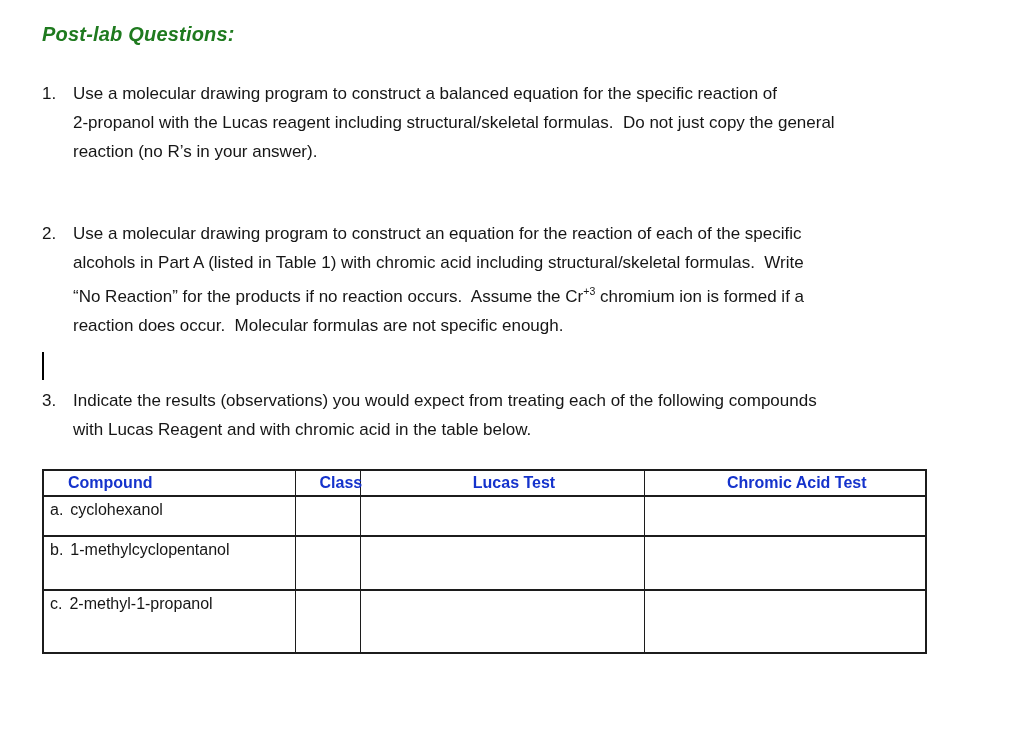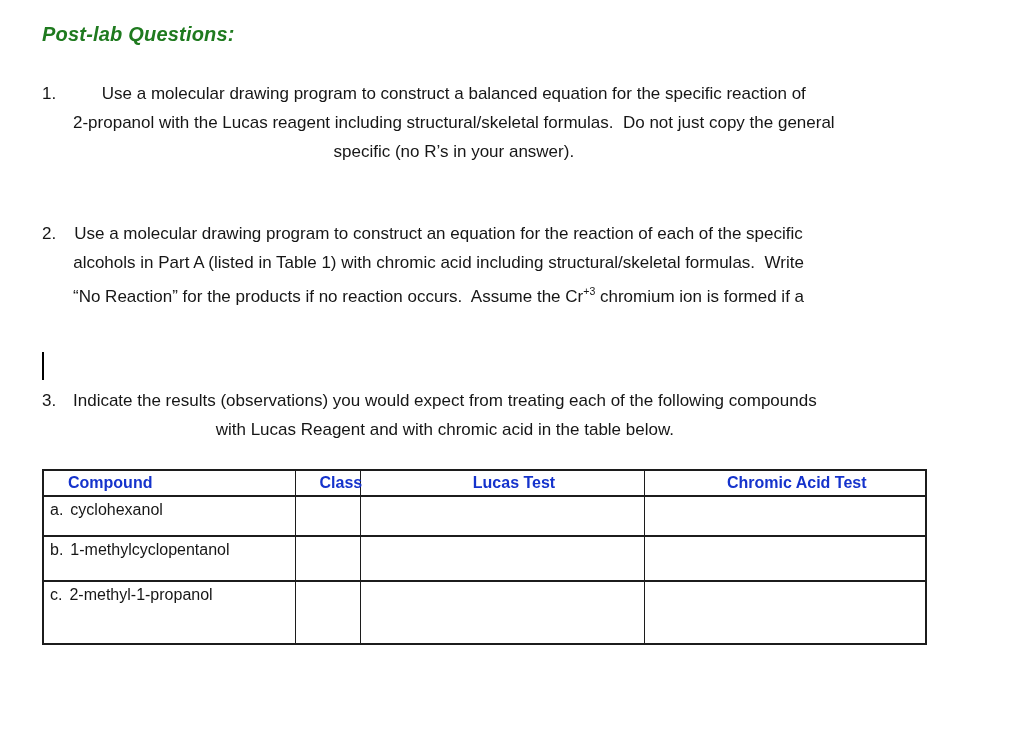"Use a molecular drawing program" .line { text-align: center -> none }
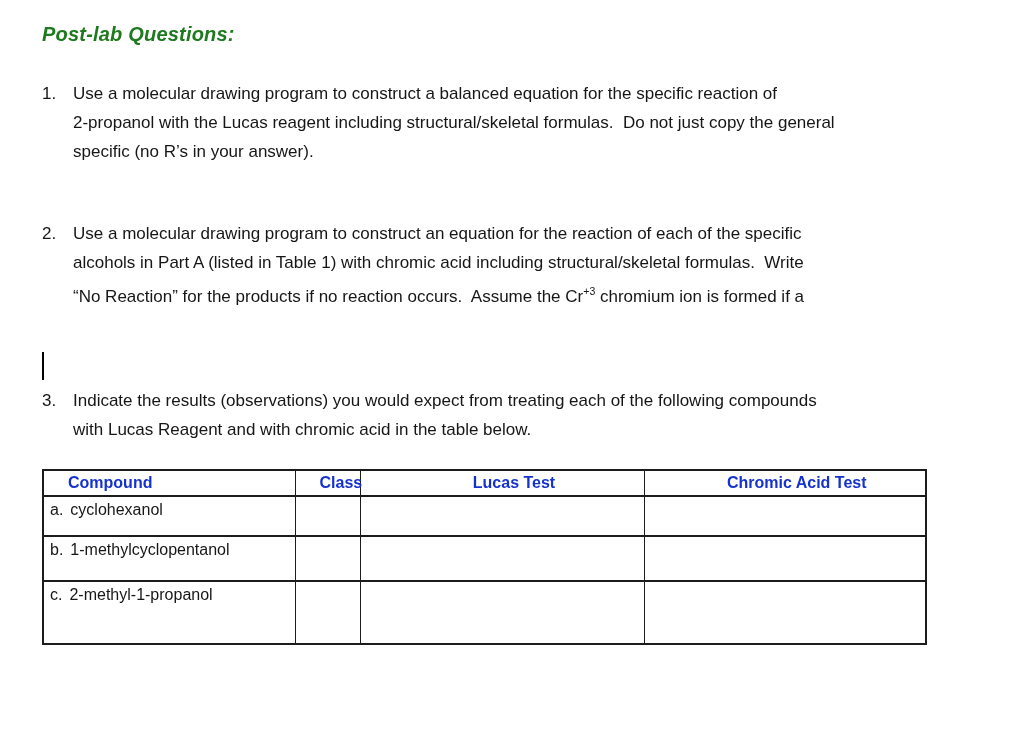"specific (no R’s in your" div.line { text: specific -> reaction }
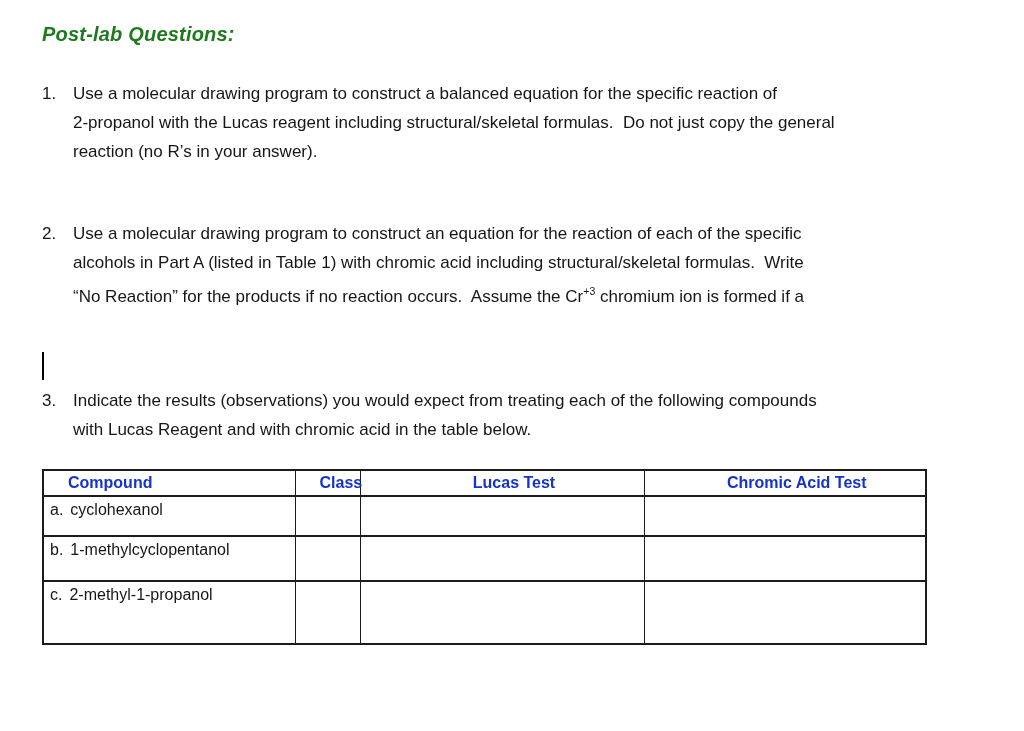"reaction does occur. Molecular formulas" div.line { html: none -> <div>reaction does occur. Molecular formulas are not specific enough.</div> }
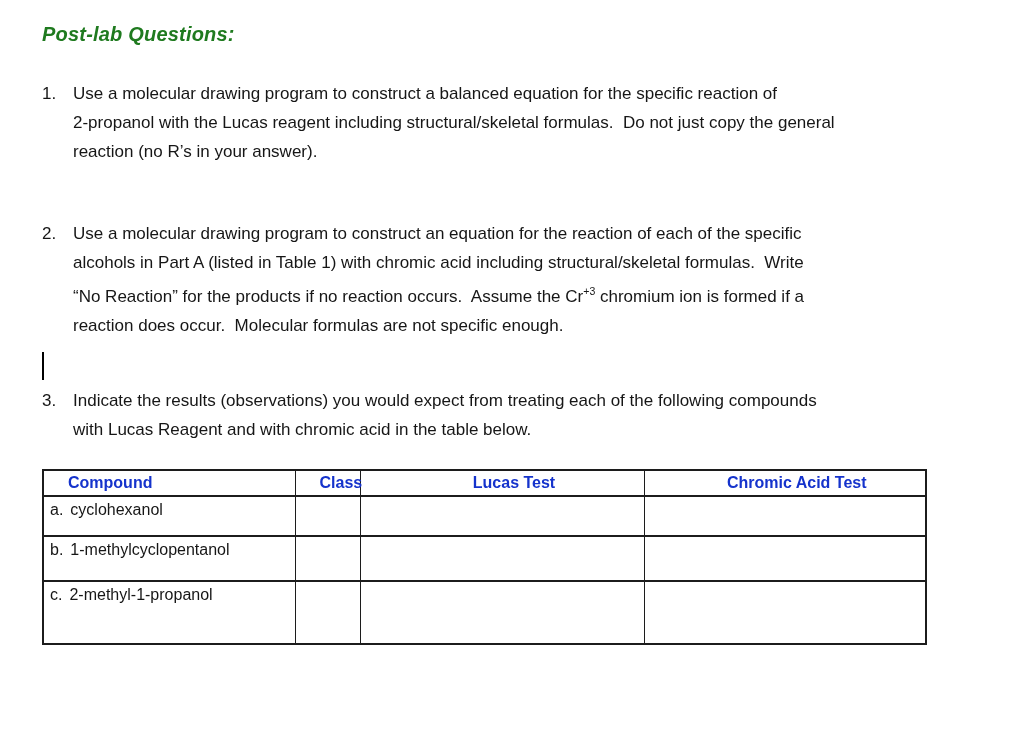"b. 1-methylcyclopentanol" .r1 td { height: 45px -> 54px }
